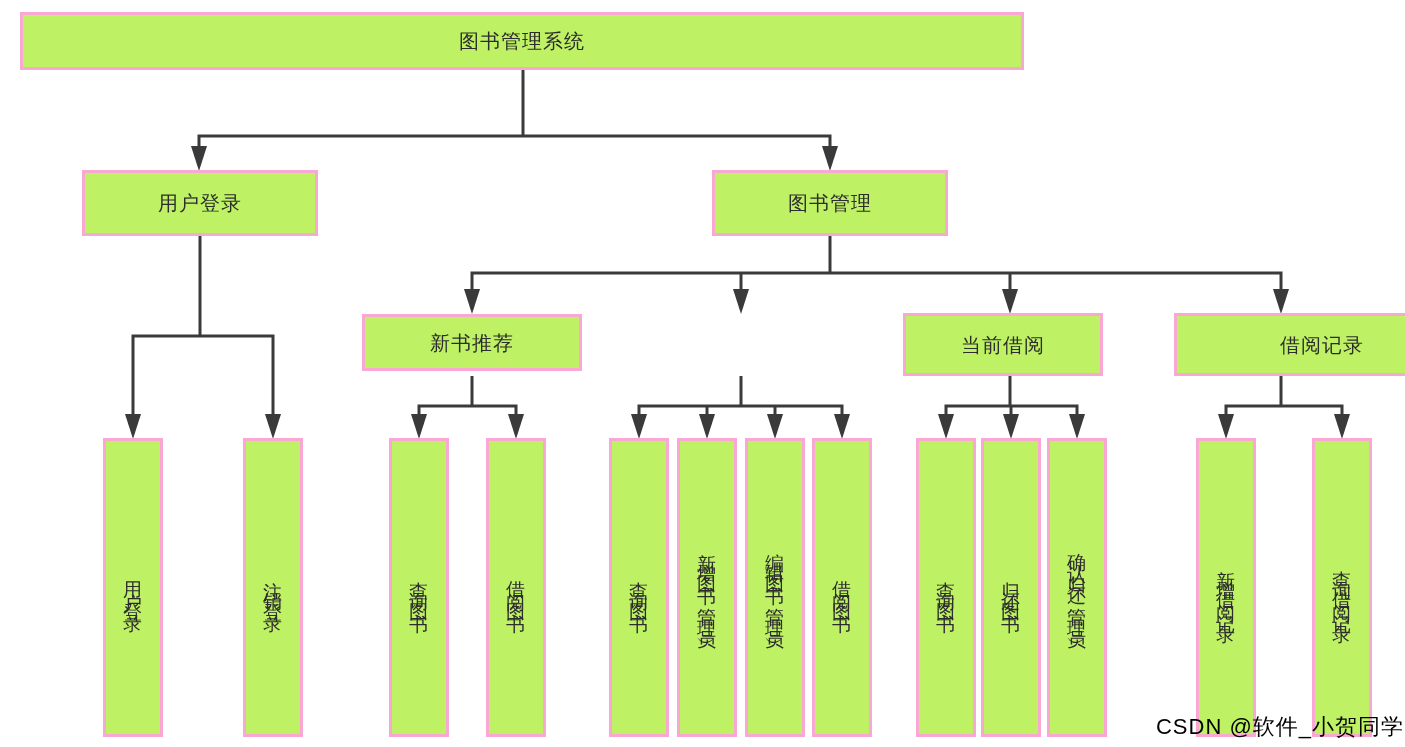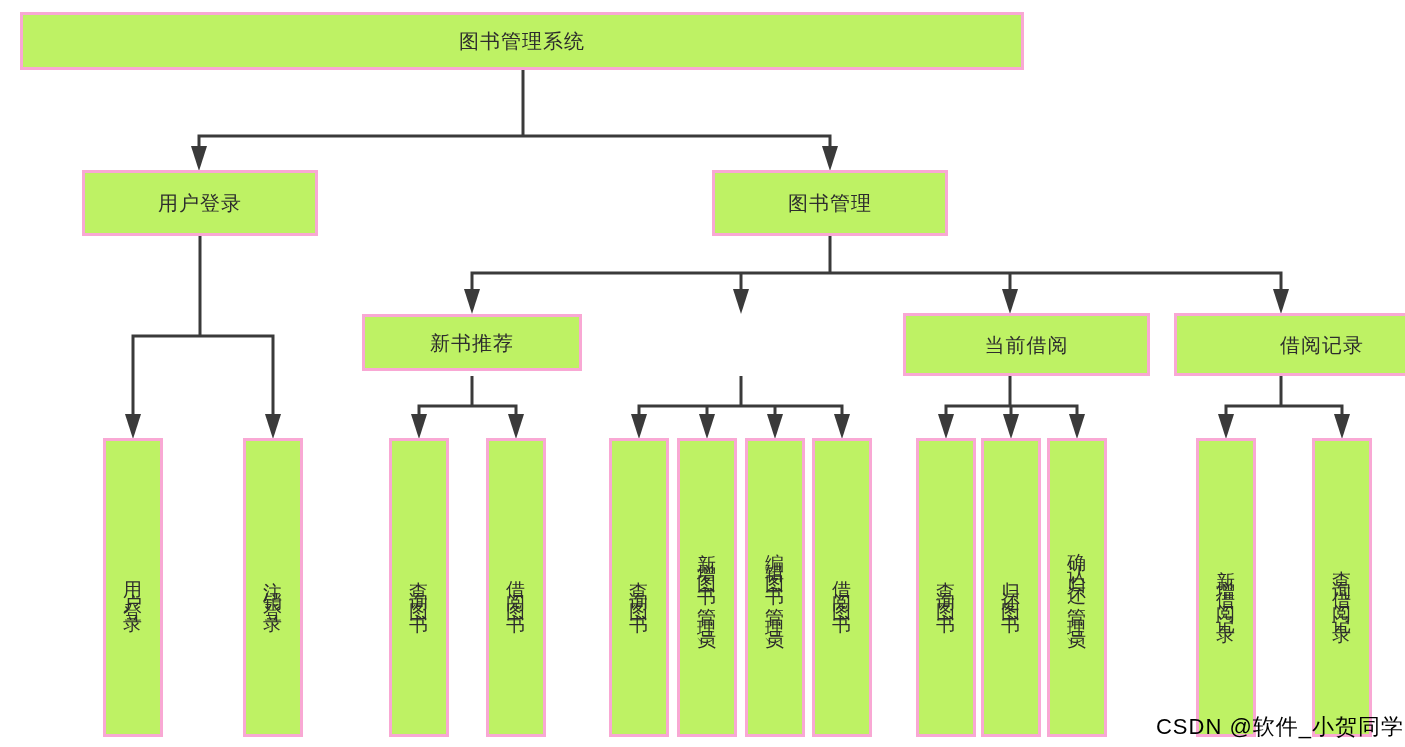"当前借阅" .n-current { width: 247px -> 200px }
